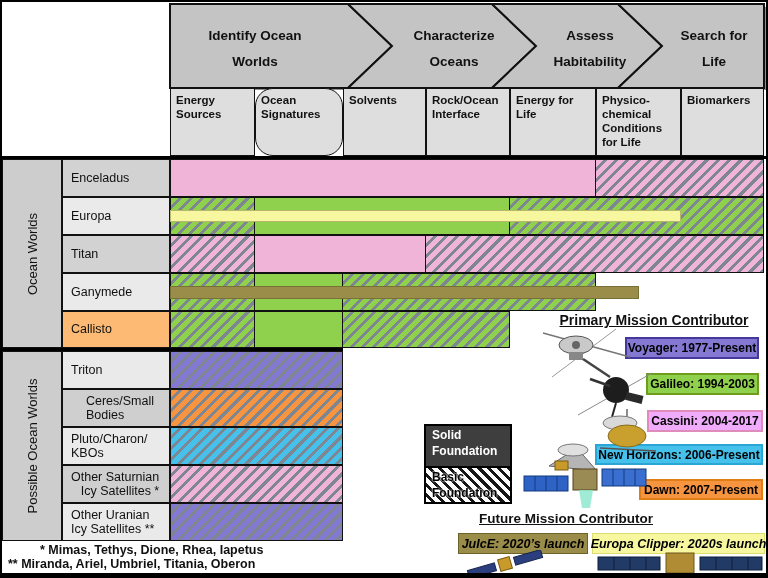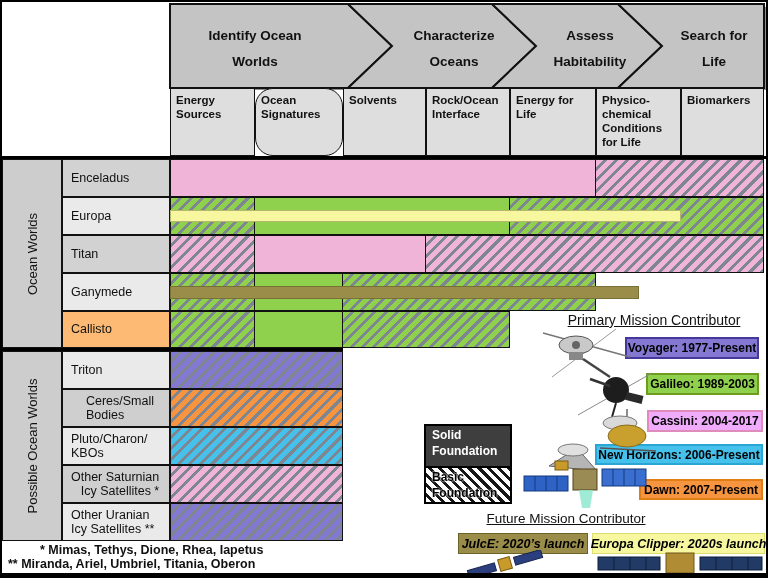"Primary Mission Contributor" .legend-title { font-weight: normal -> bold }
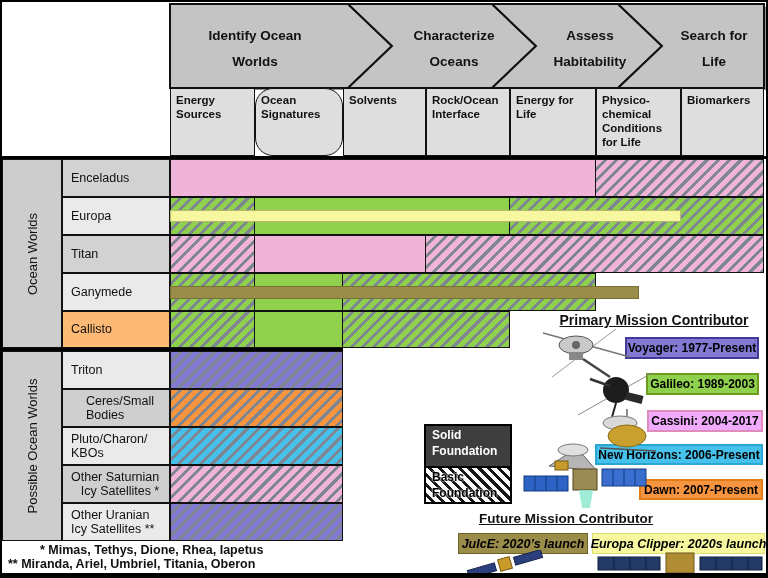"Galileo: 1989-2003" div.mission-box { text: 1989-2003 -> 1994-2003 }
